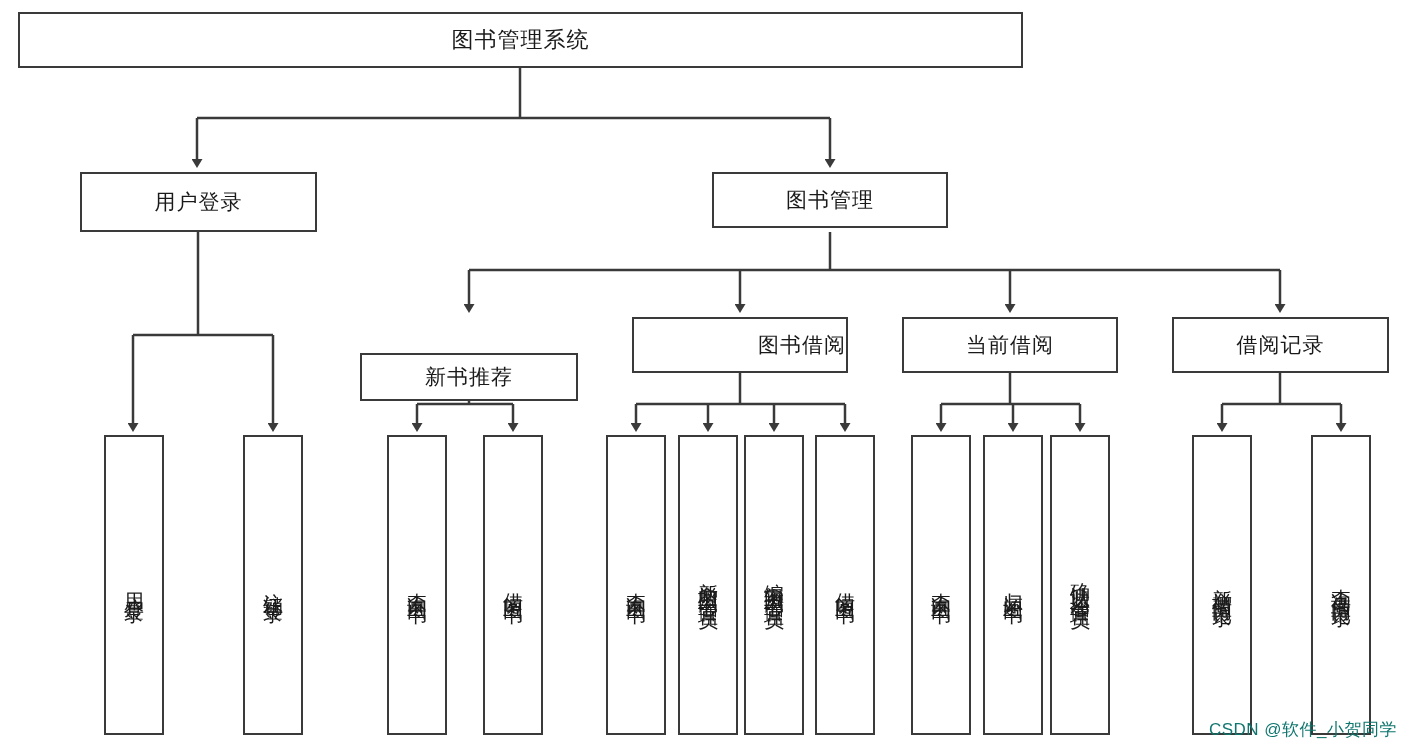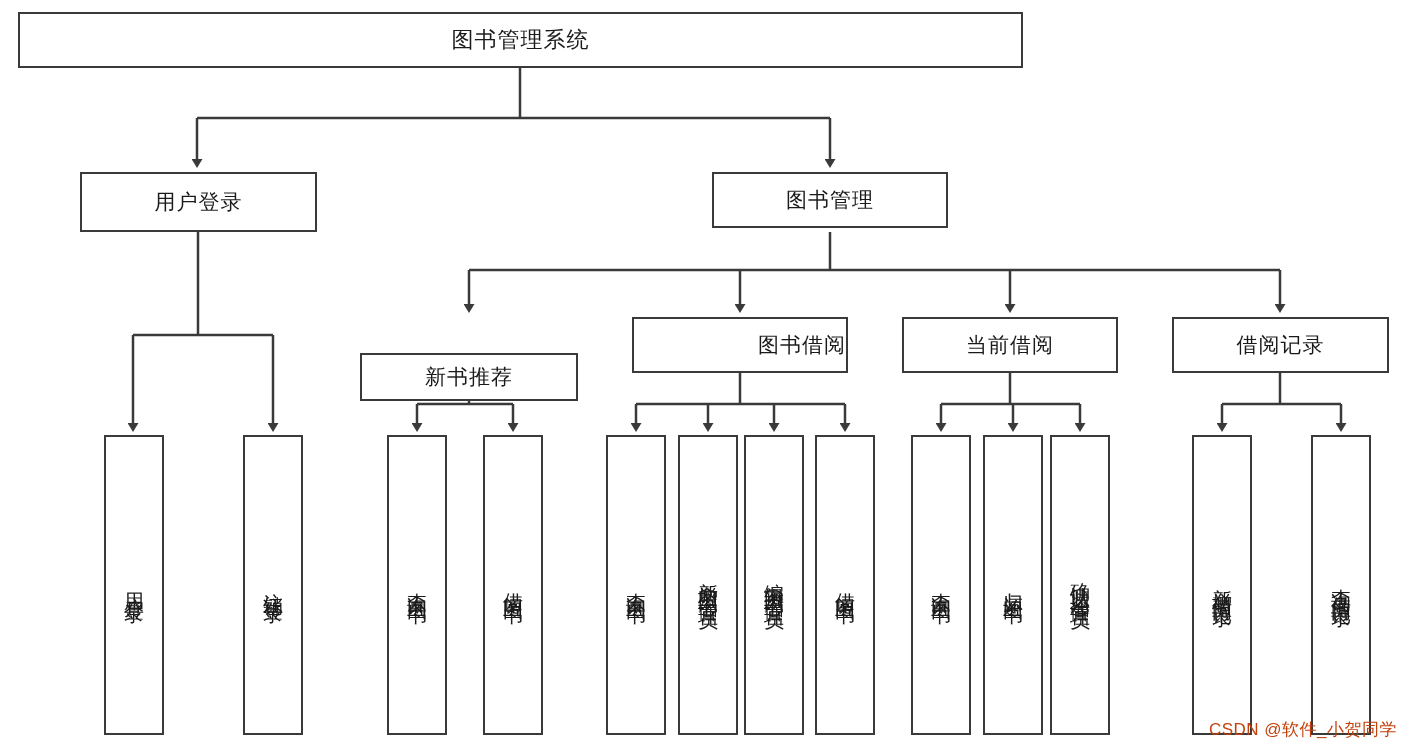"CSDN @软件_小贺同学" #watermark { color: #c2410c -> #0f766e }
